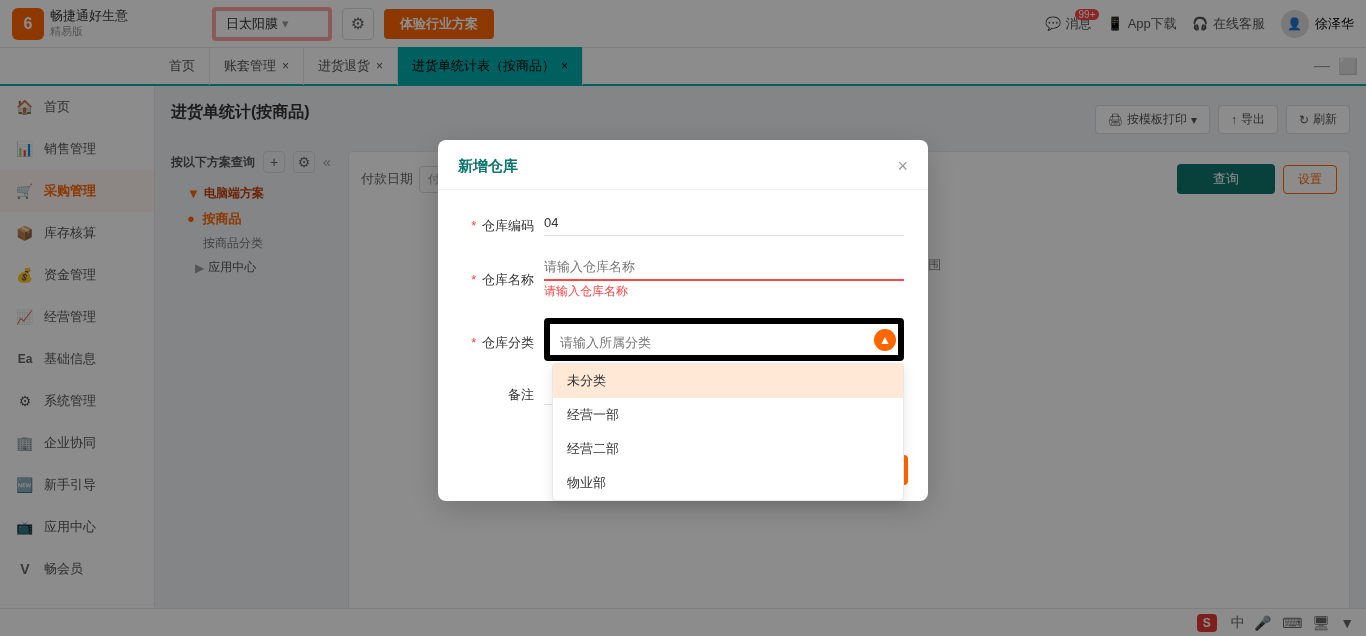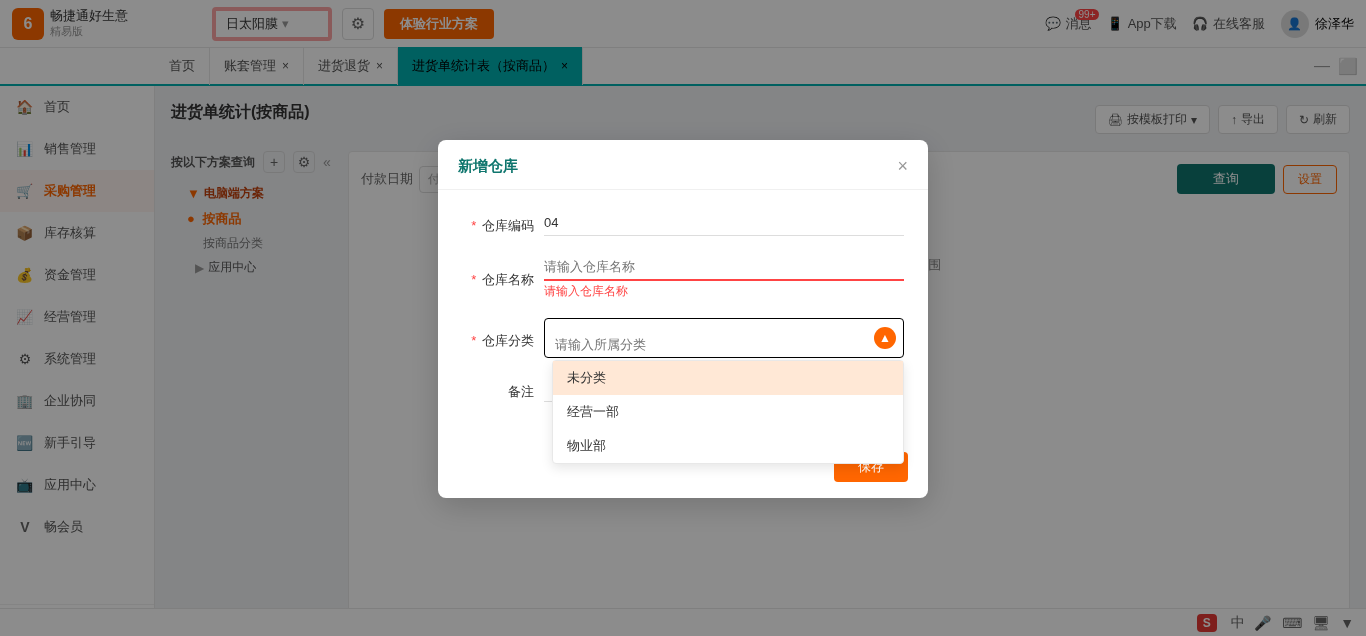"请输入所属分类" .cat-input { border: 1px solid #000000 -> 6px solid #000000; padding: 18px 32px 5px 10px -> 11px 32px 5px 10px }
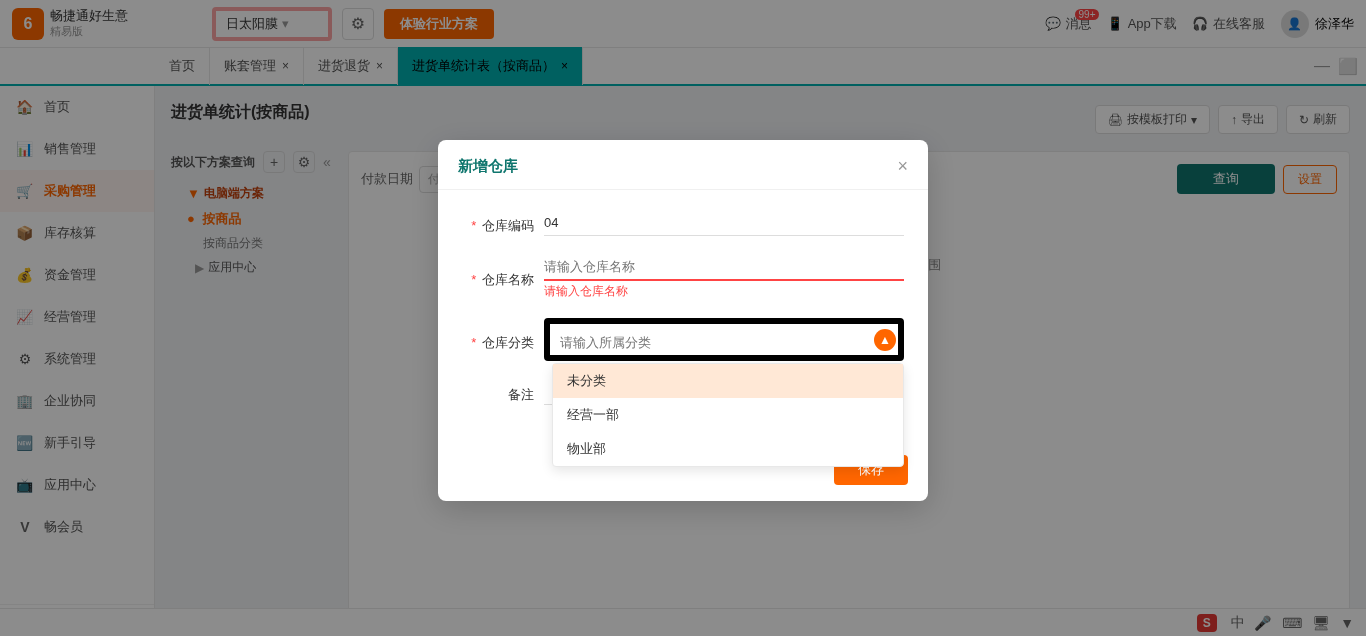"Ea" div.sidebar-item { html: none -> <div> <span>Ea</span> <span>基础信息</span> </div> }
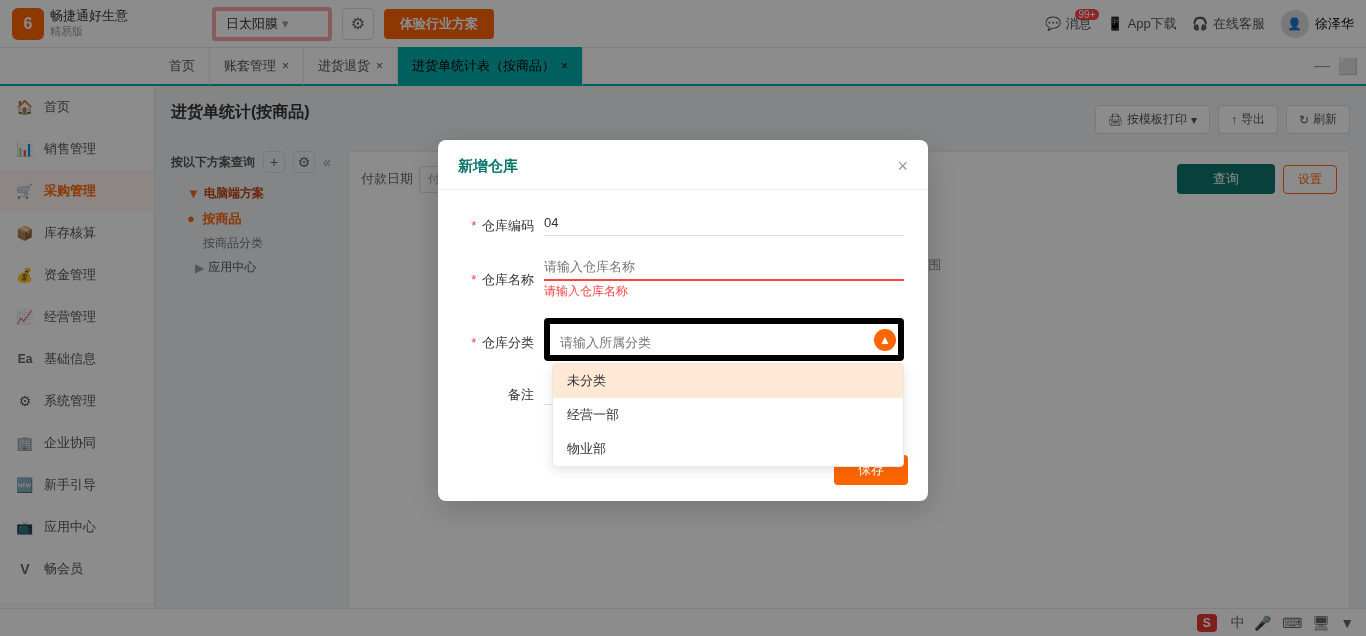"经营二部" div.cat-option { html: none -> <div>经营二部</div> }
